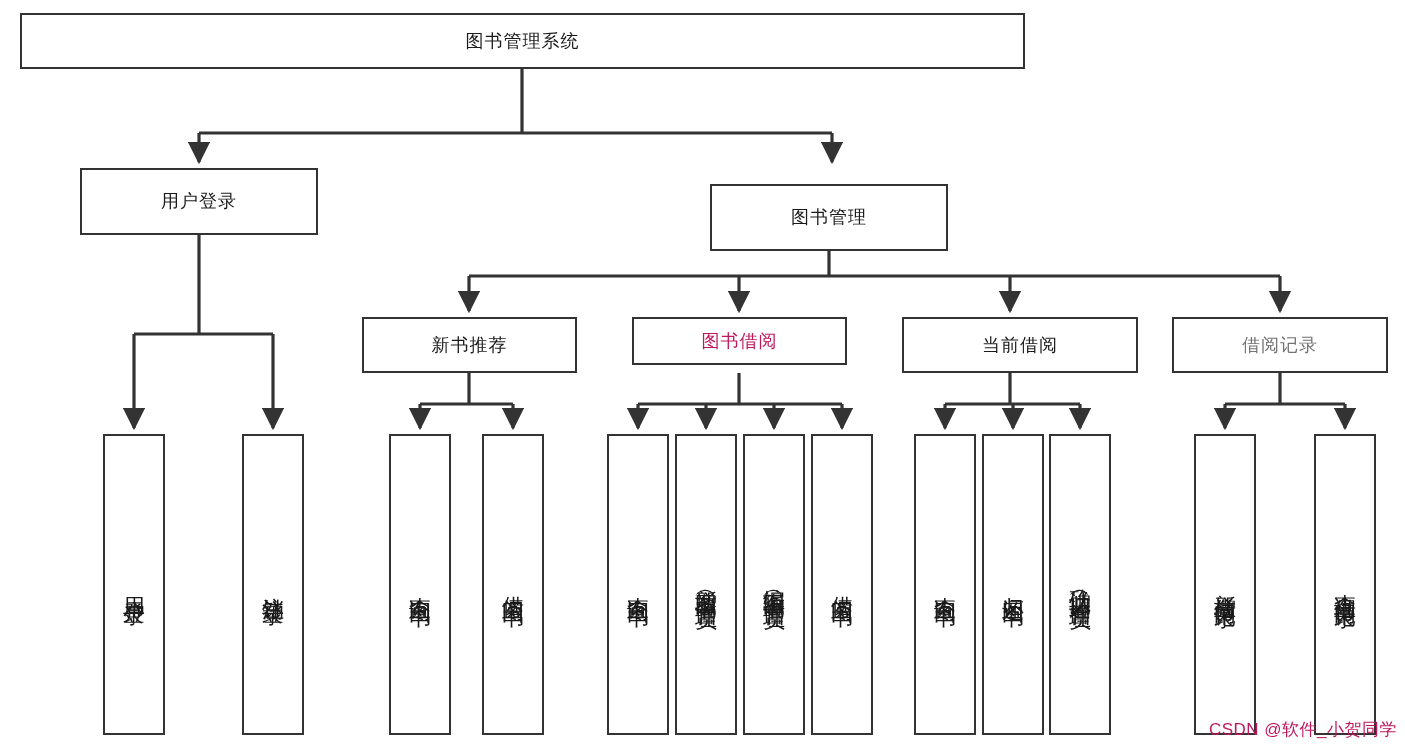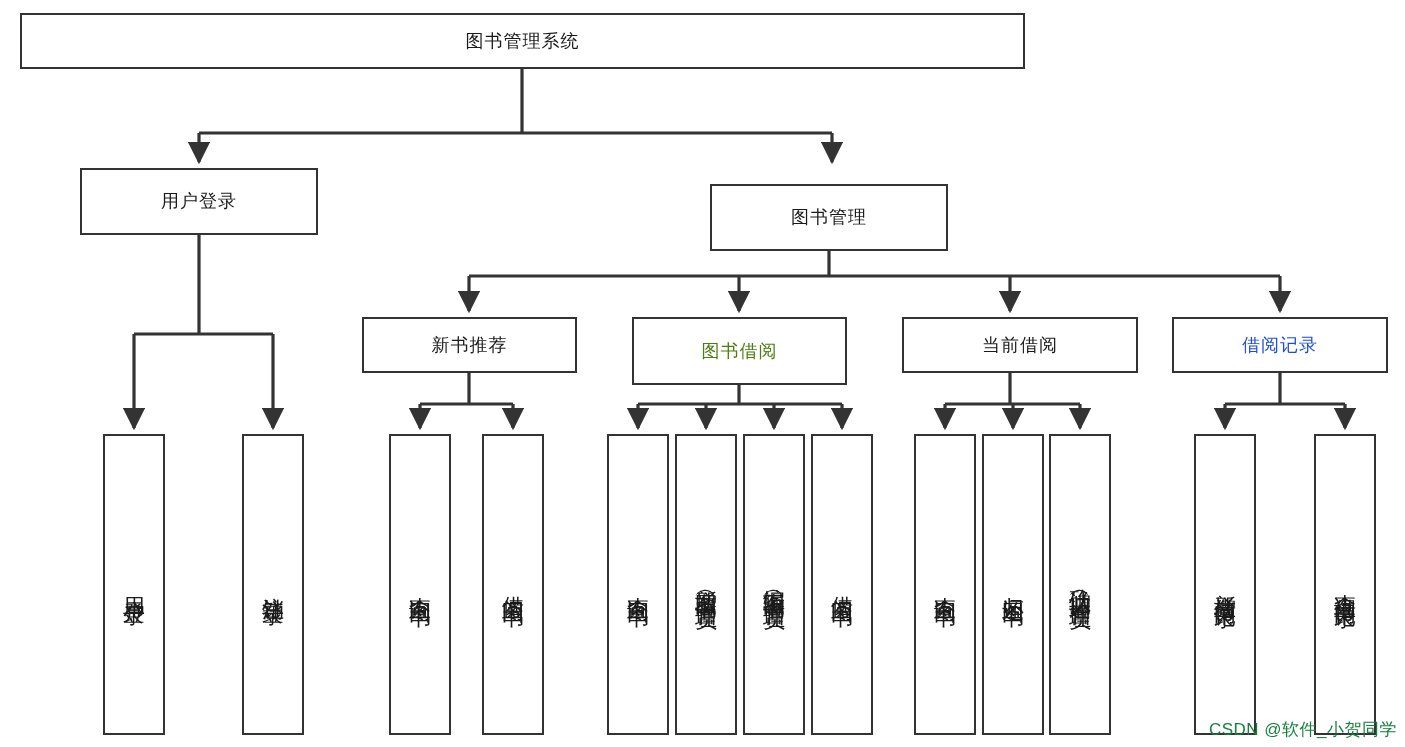"图书借阅" div.node { color: #4d7c0f -> #be185d; height: 68px -> 48px }
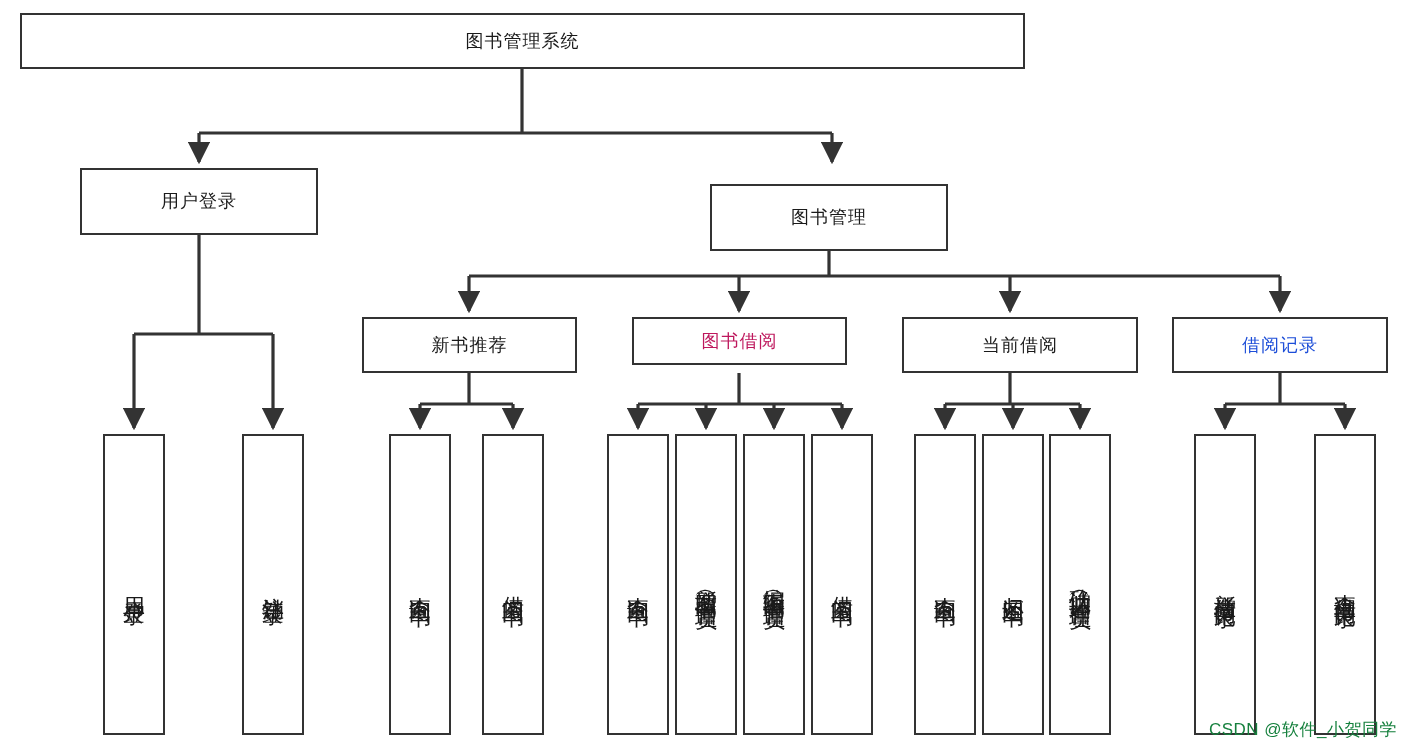"借阅记录" div.node { color: #1d4ed8 -> #737373 }
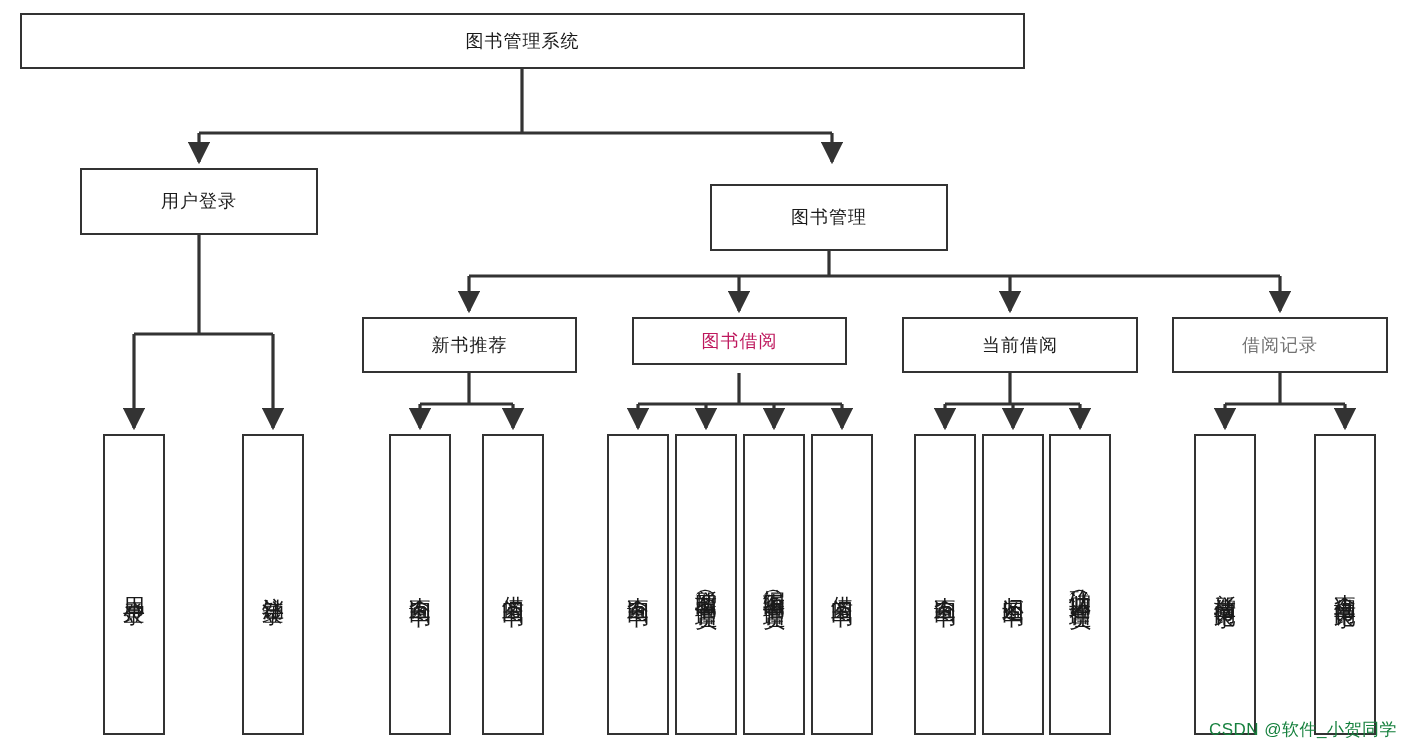"CSDN @软件_小贺同学" div { color: #15803d -> #be185d }
